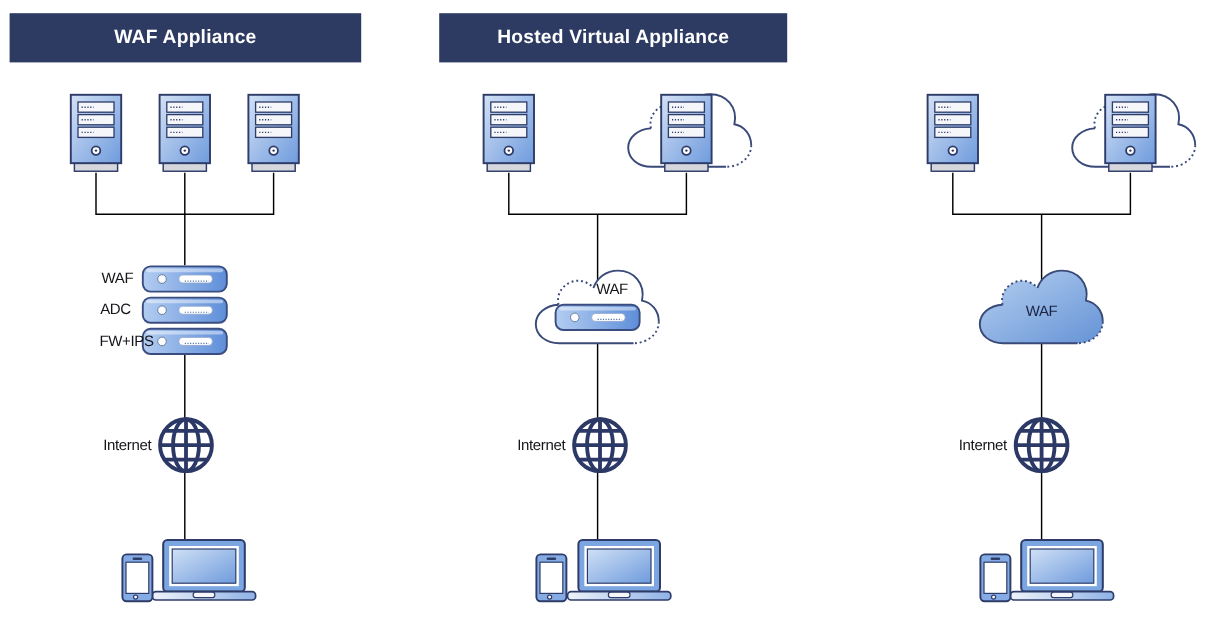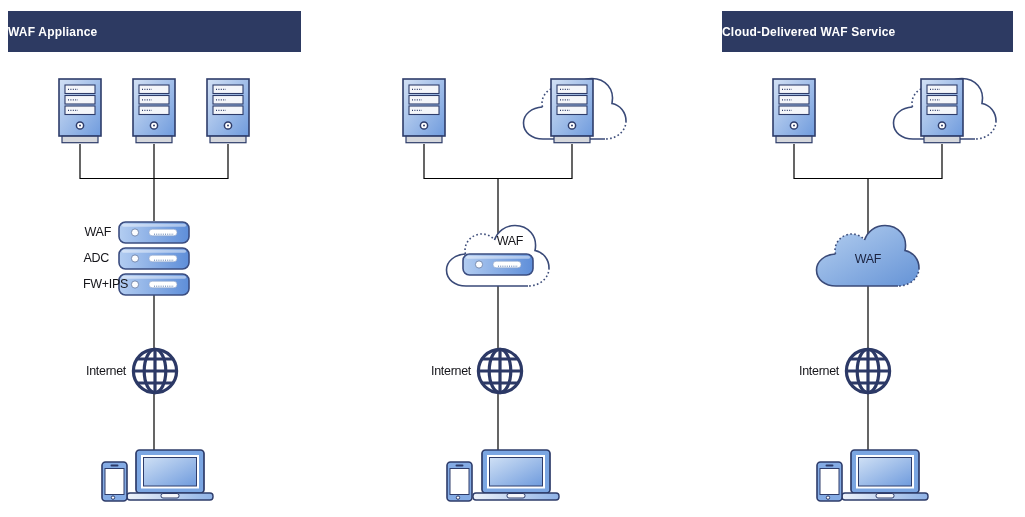"WAF Appliance" .banner { font-size: 12px -> 16px; justify-content: flex-start -> center }
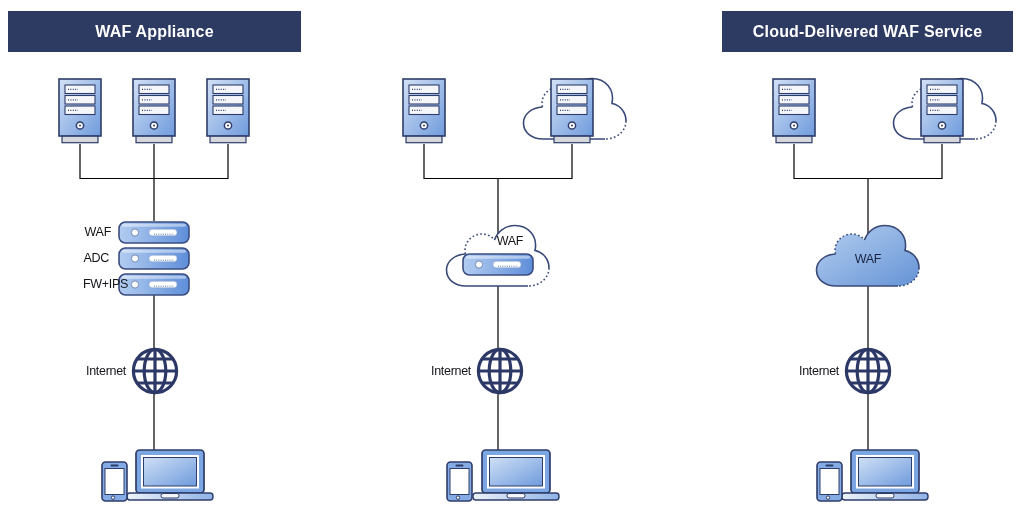"Hosted Virtual Appliance" div.banner { html: none -> <div> <span>Hosted Virtual Appliance</span> </div> }
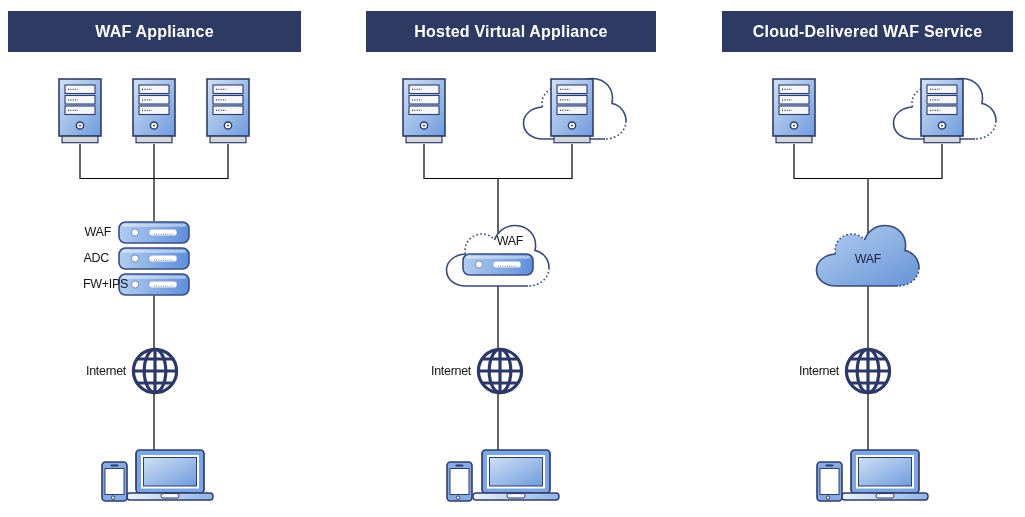"Cloud-Delivered WAF Service" div.banner { html: <div> <span>Cloud-Delivered WAF Service</span> </div> -> none }
